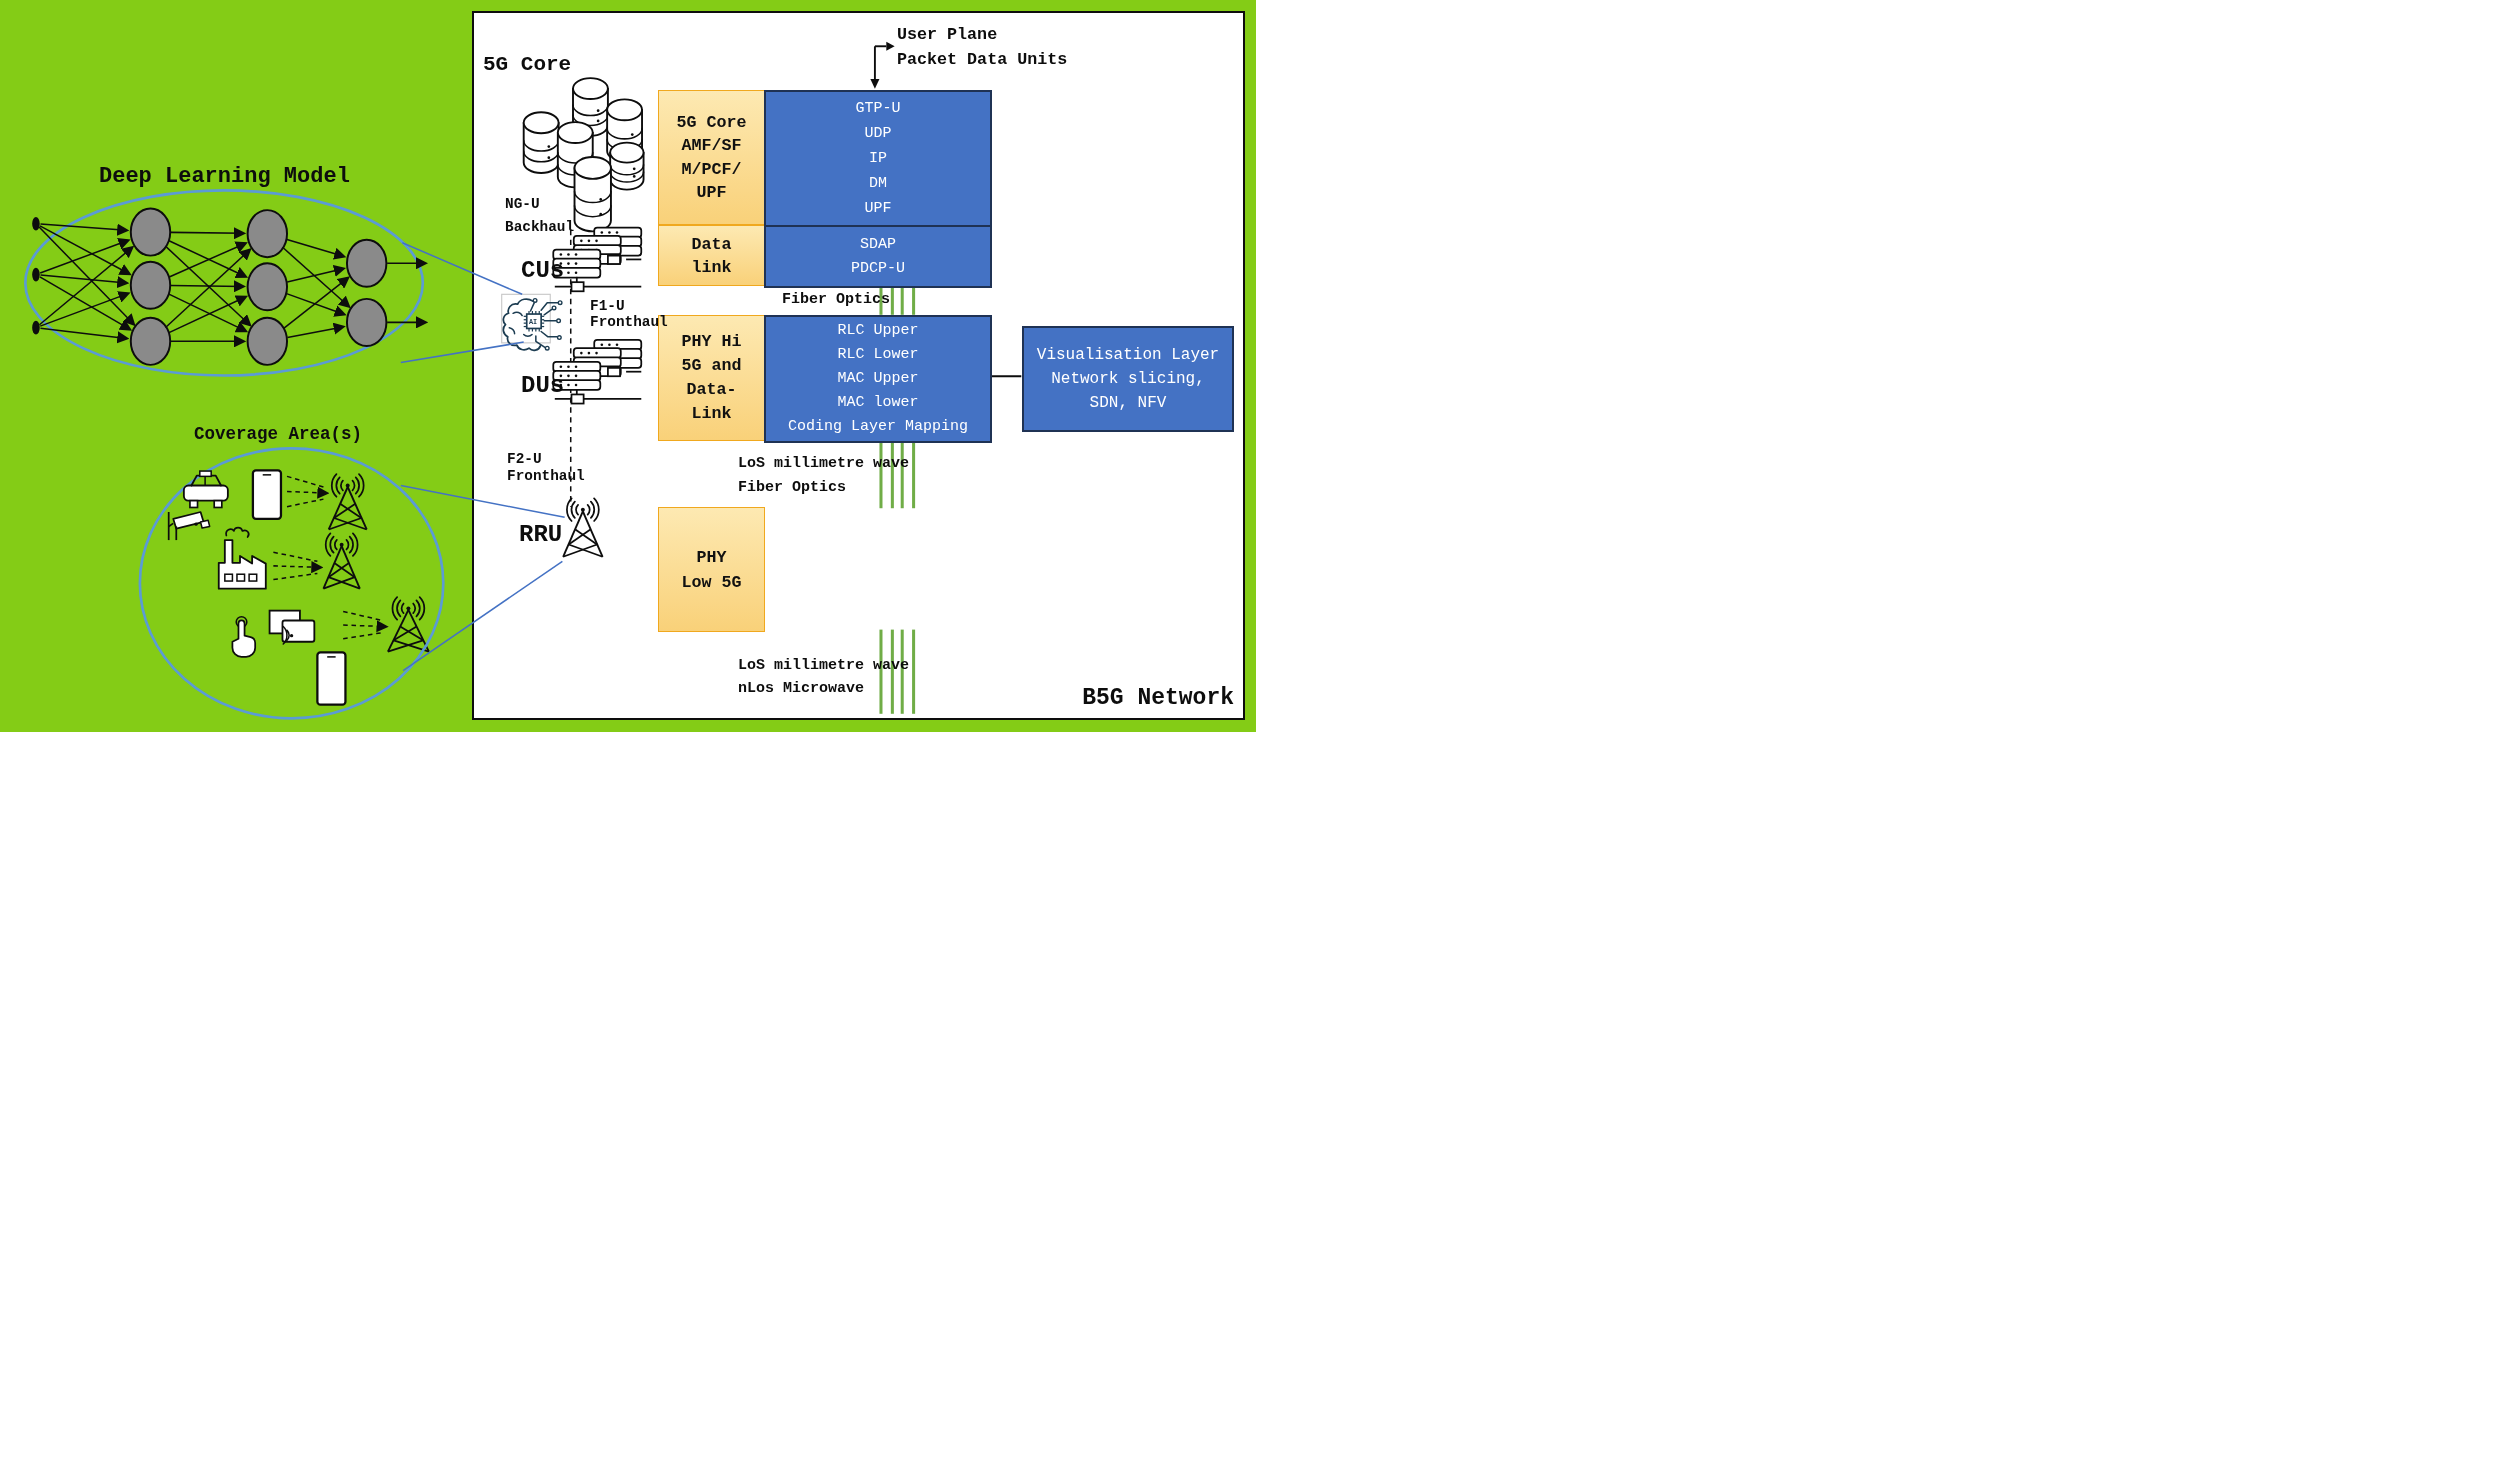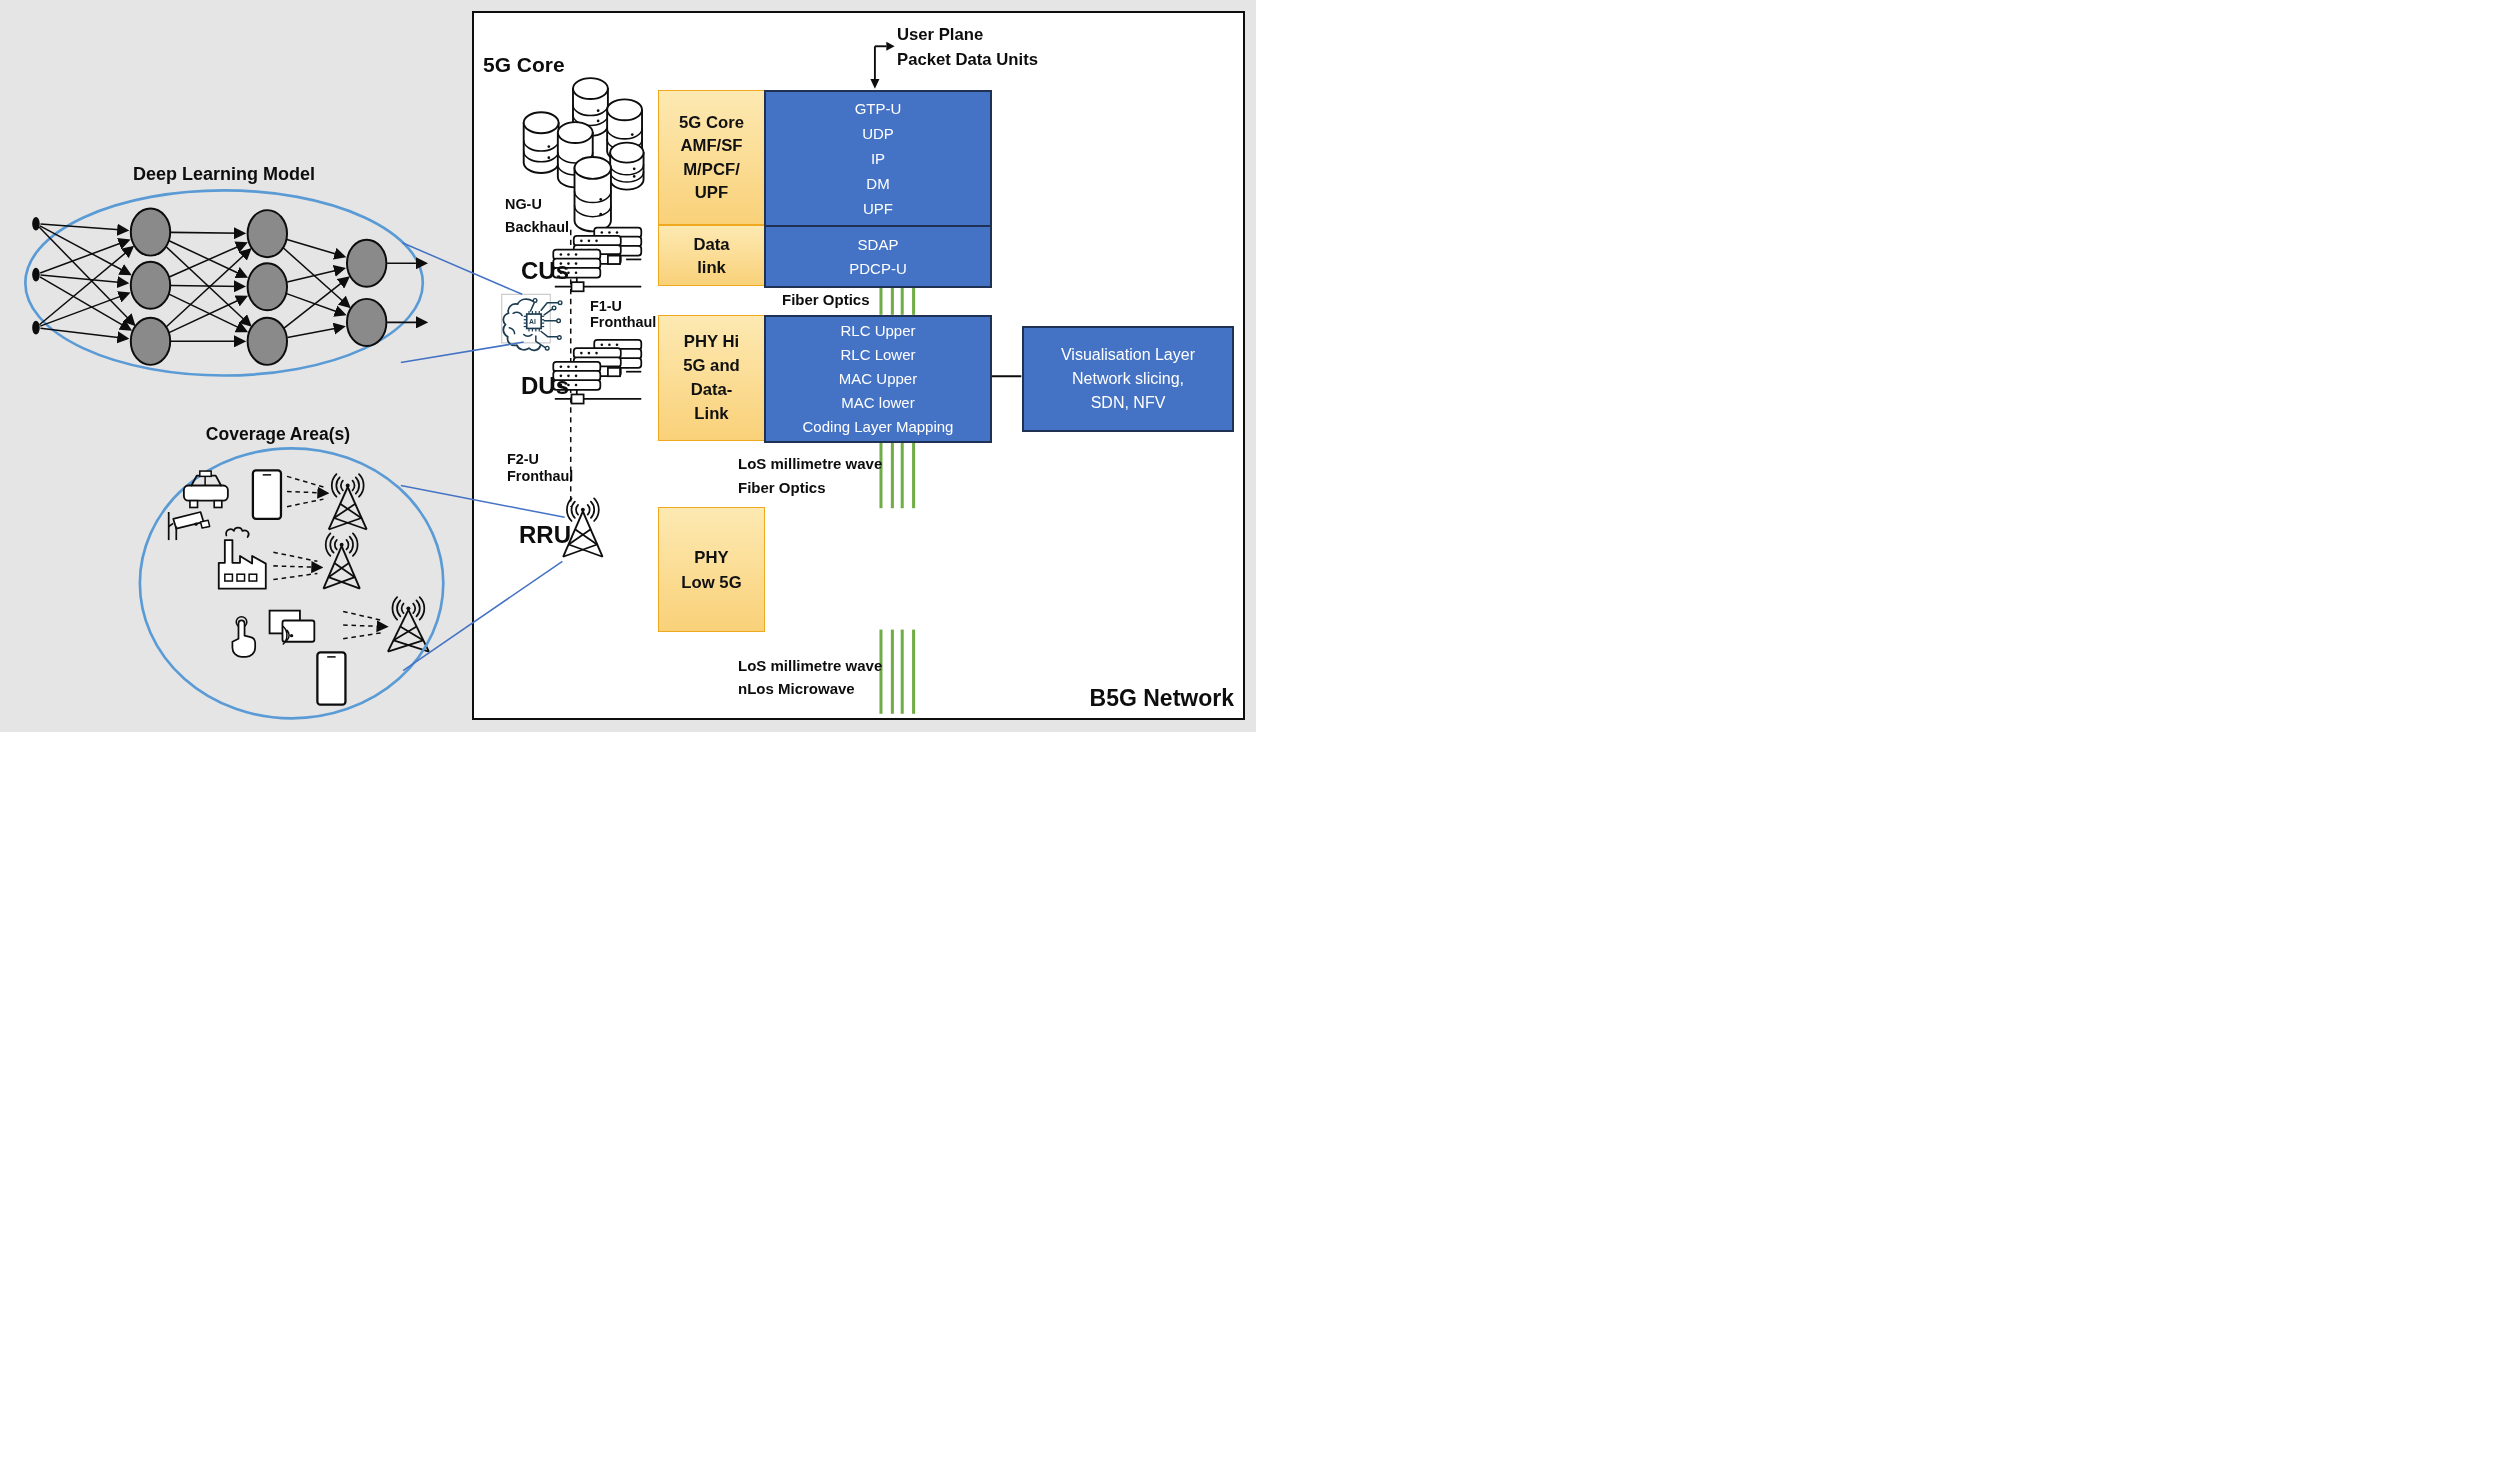"User Plane" #canvas { background: #e5e5e5 -> #84cc16; font-family: Liberation Sans, sans-serif -> Liberation Mono, monospace }
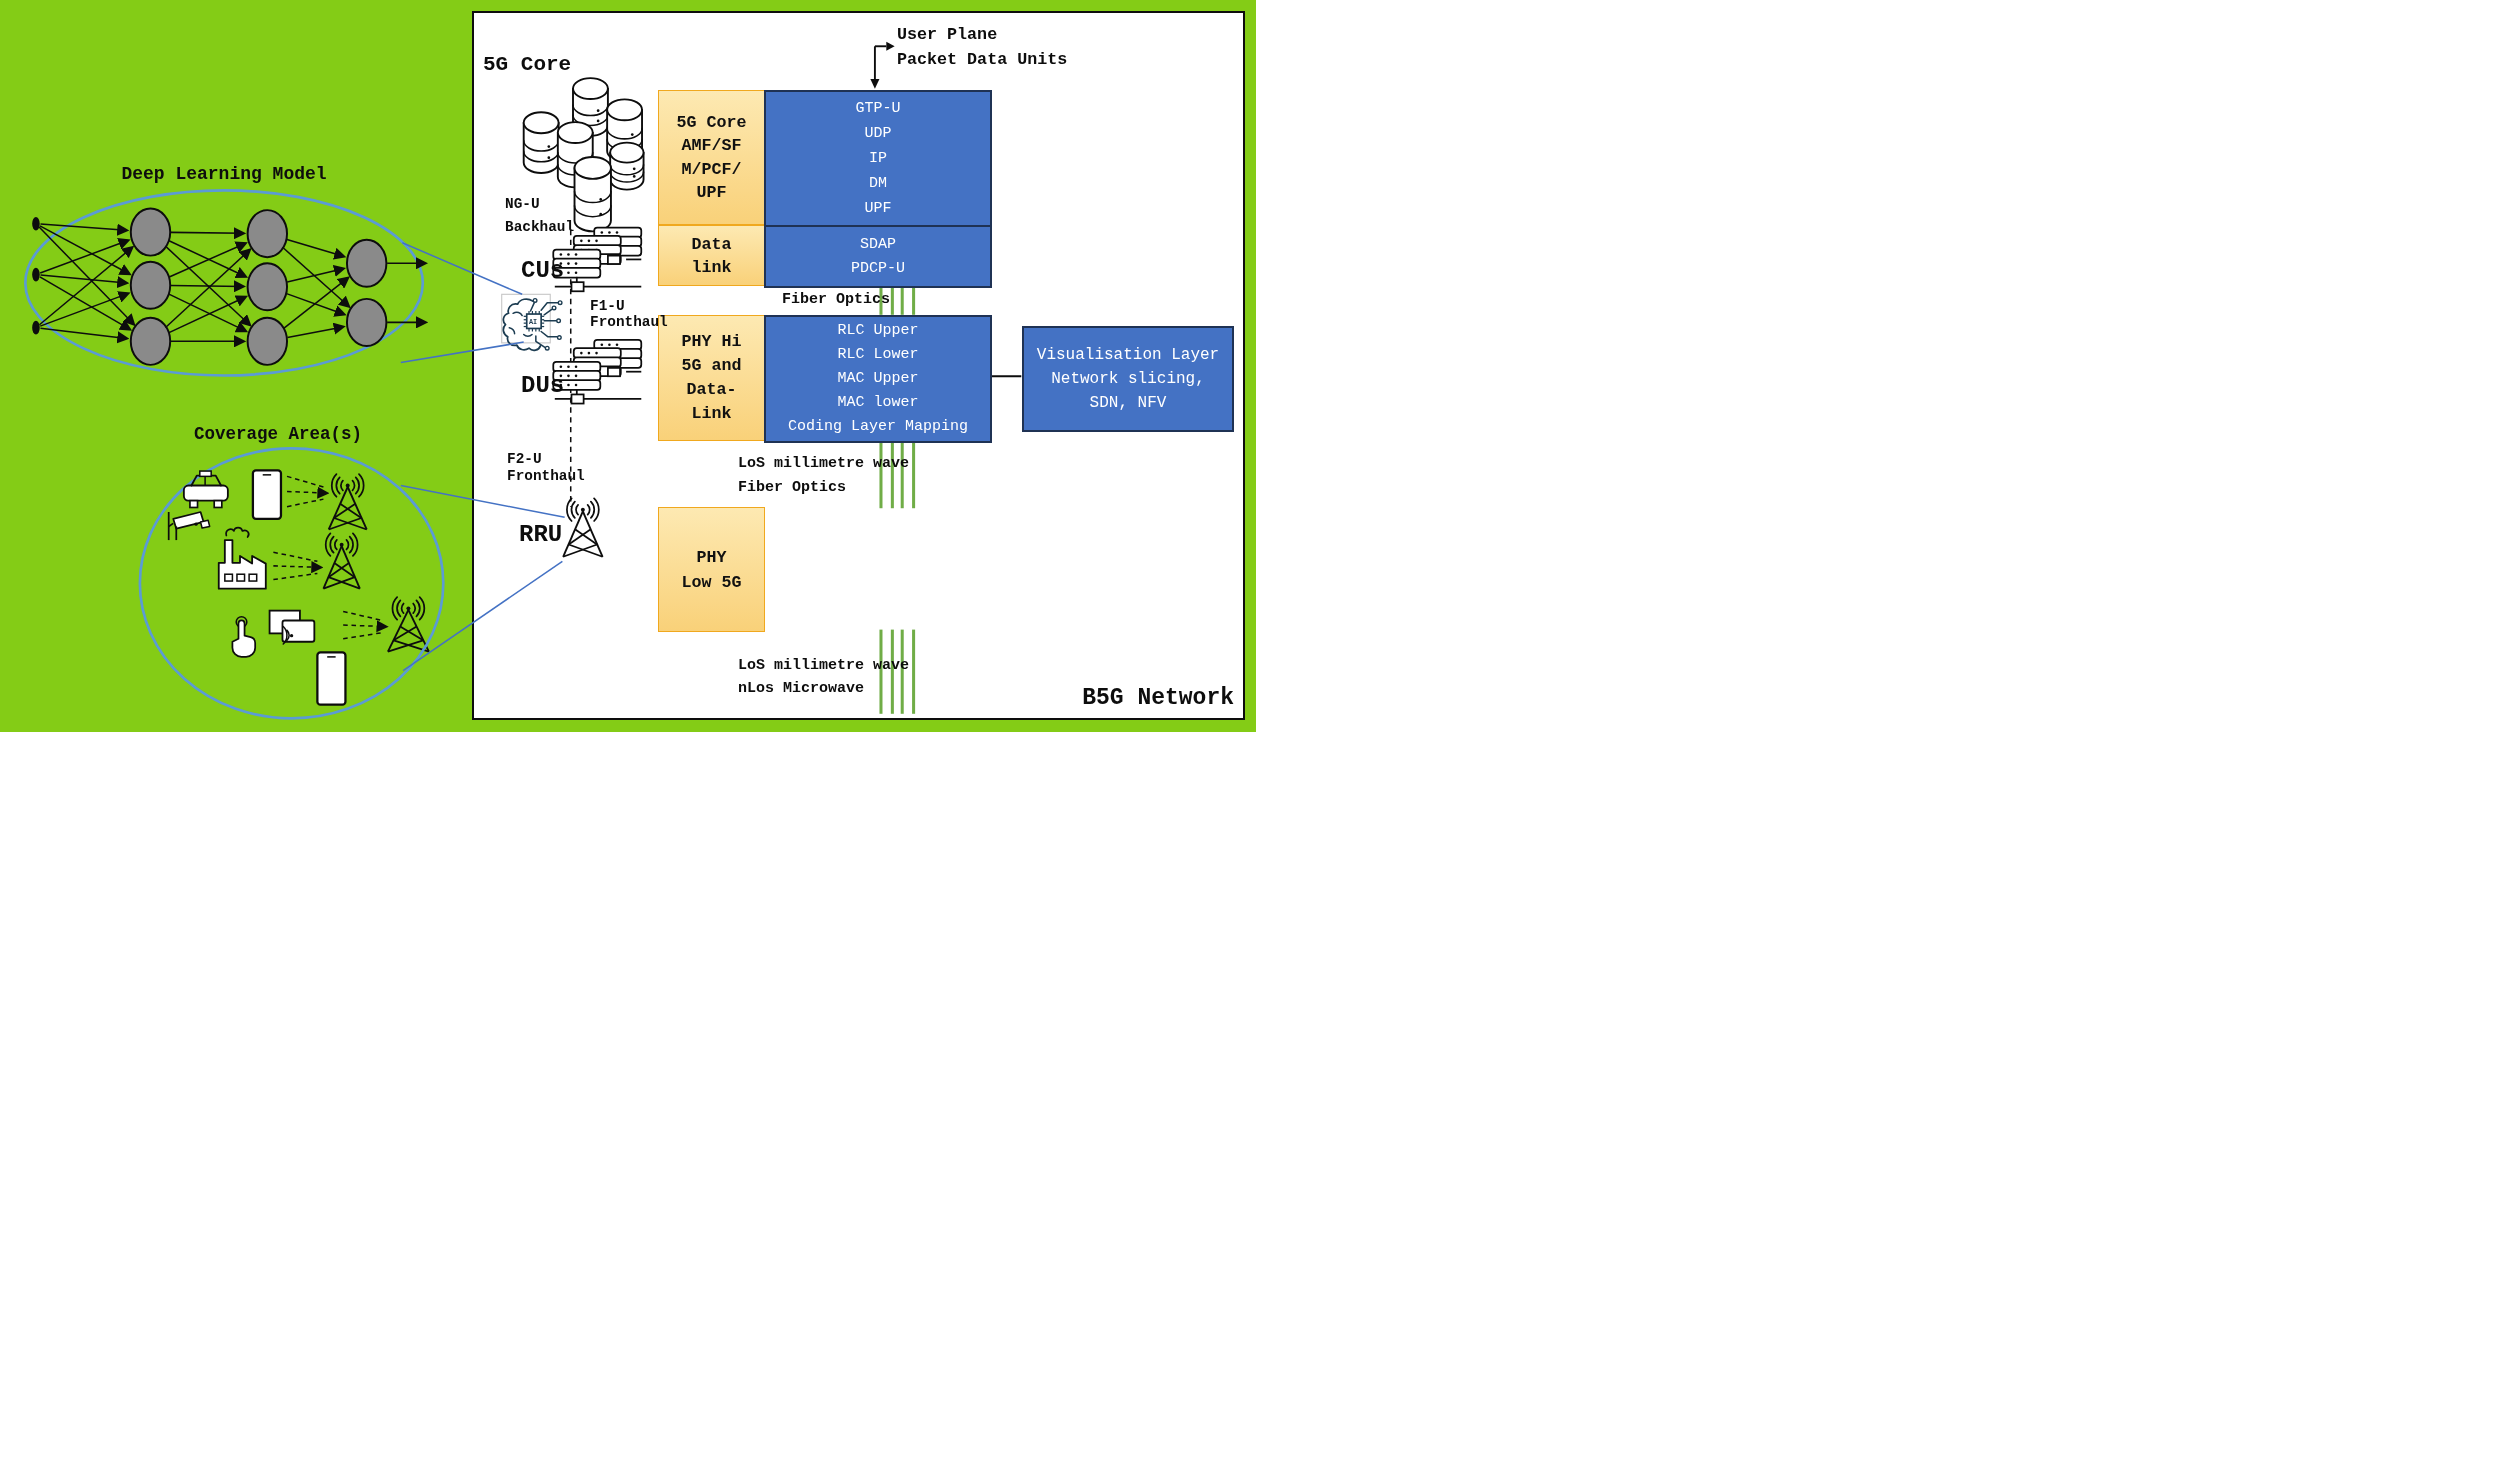"Deep Learning Model" .ttl { font-size: 18px -> 22px }
